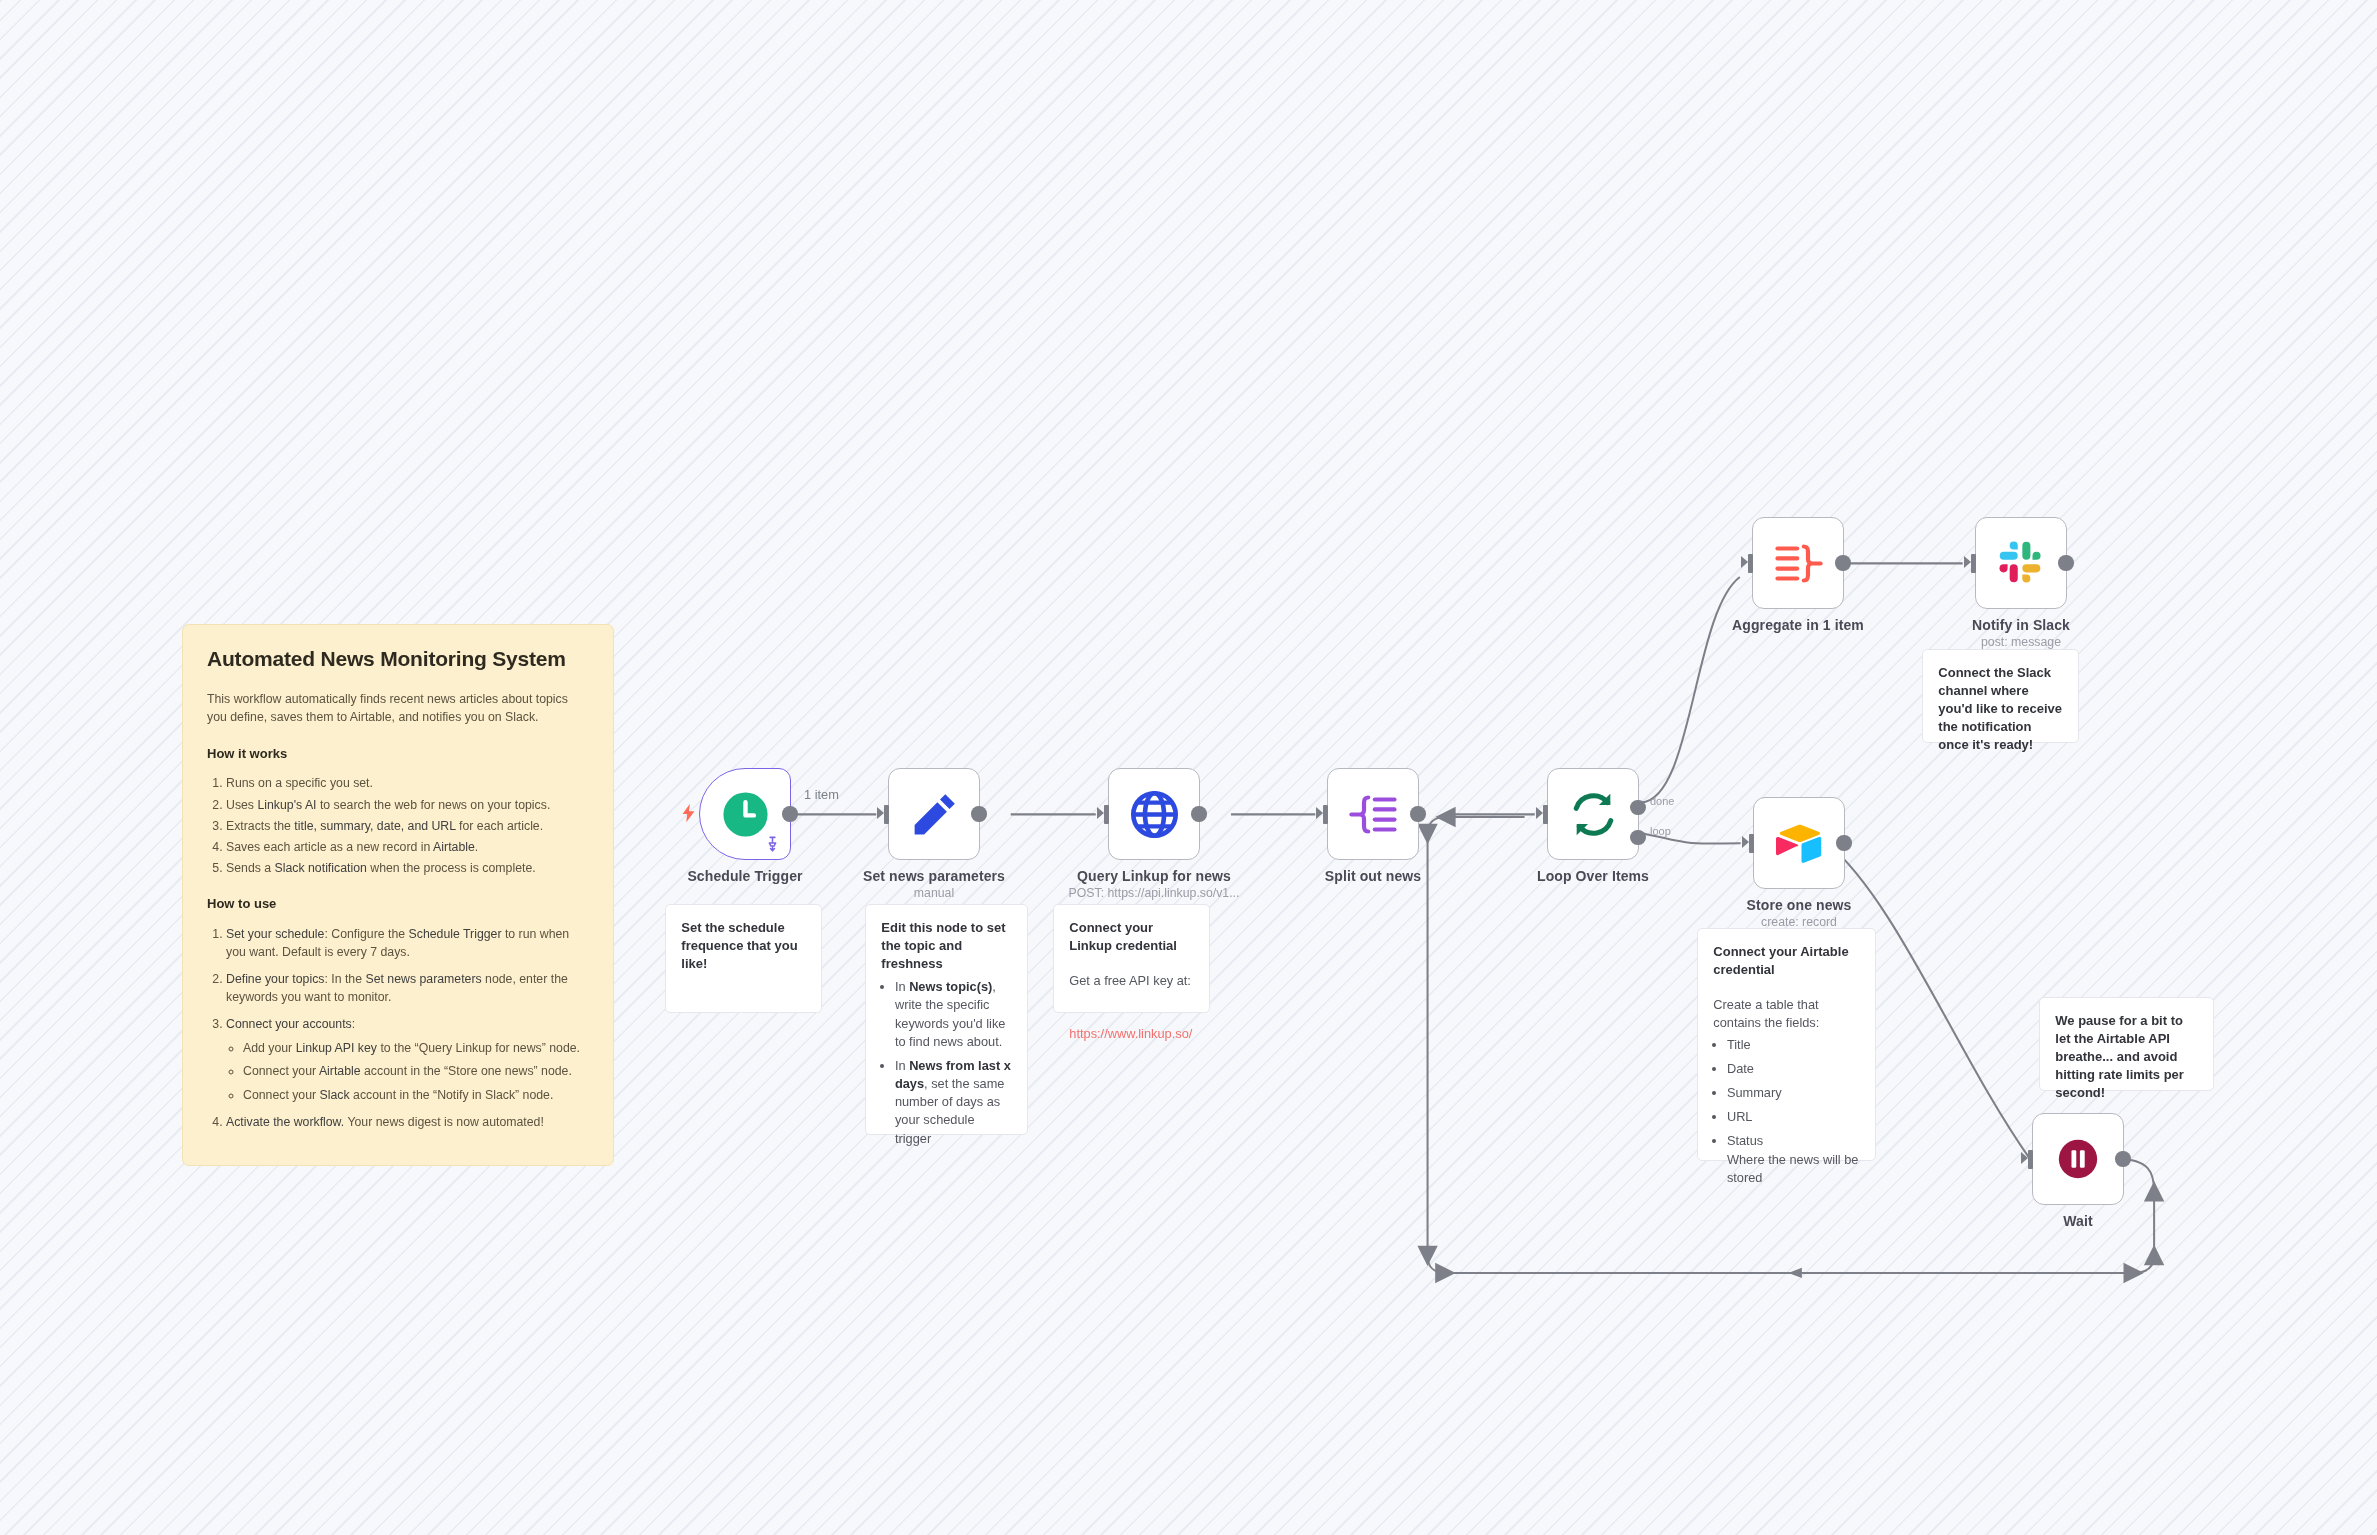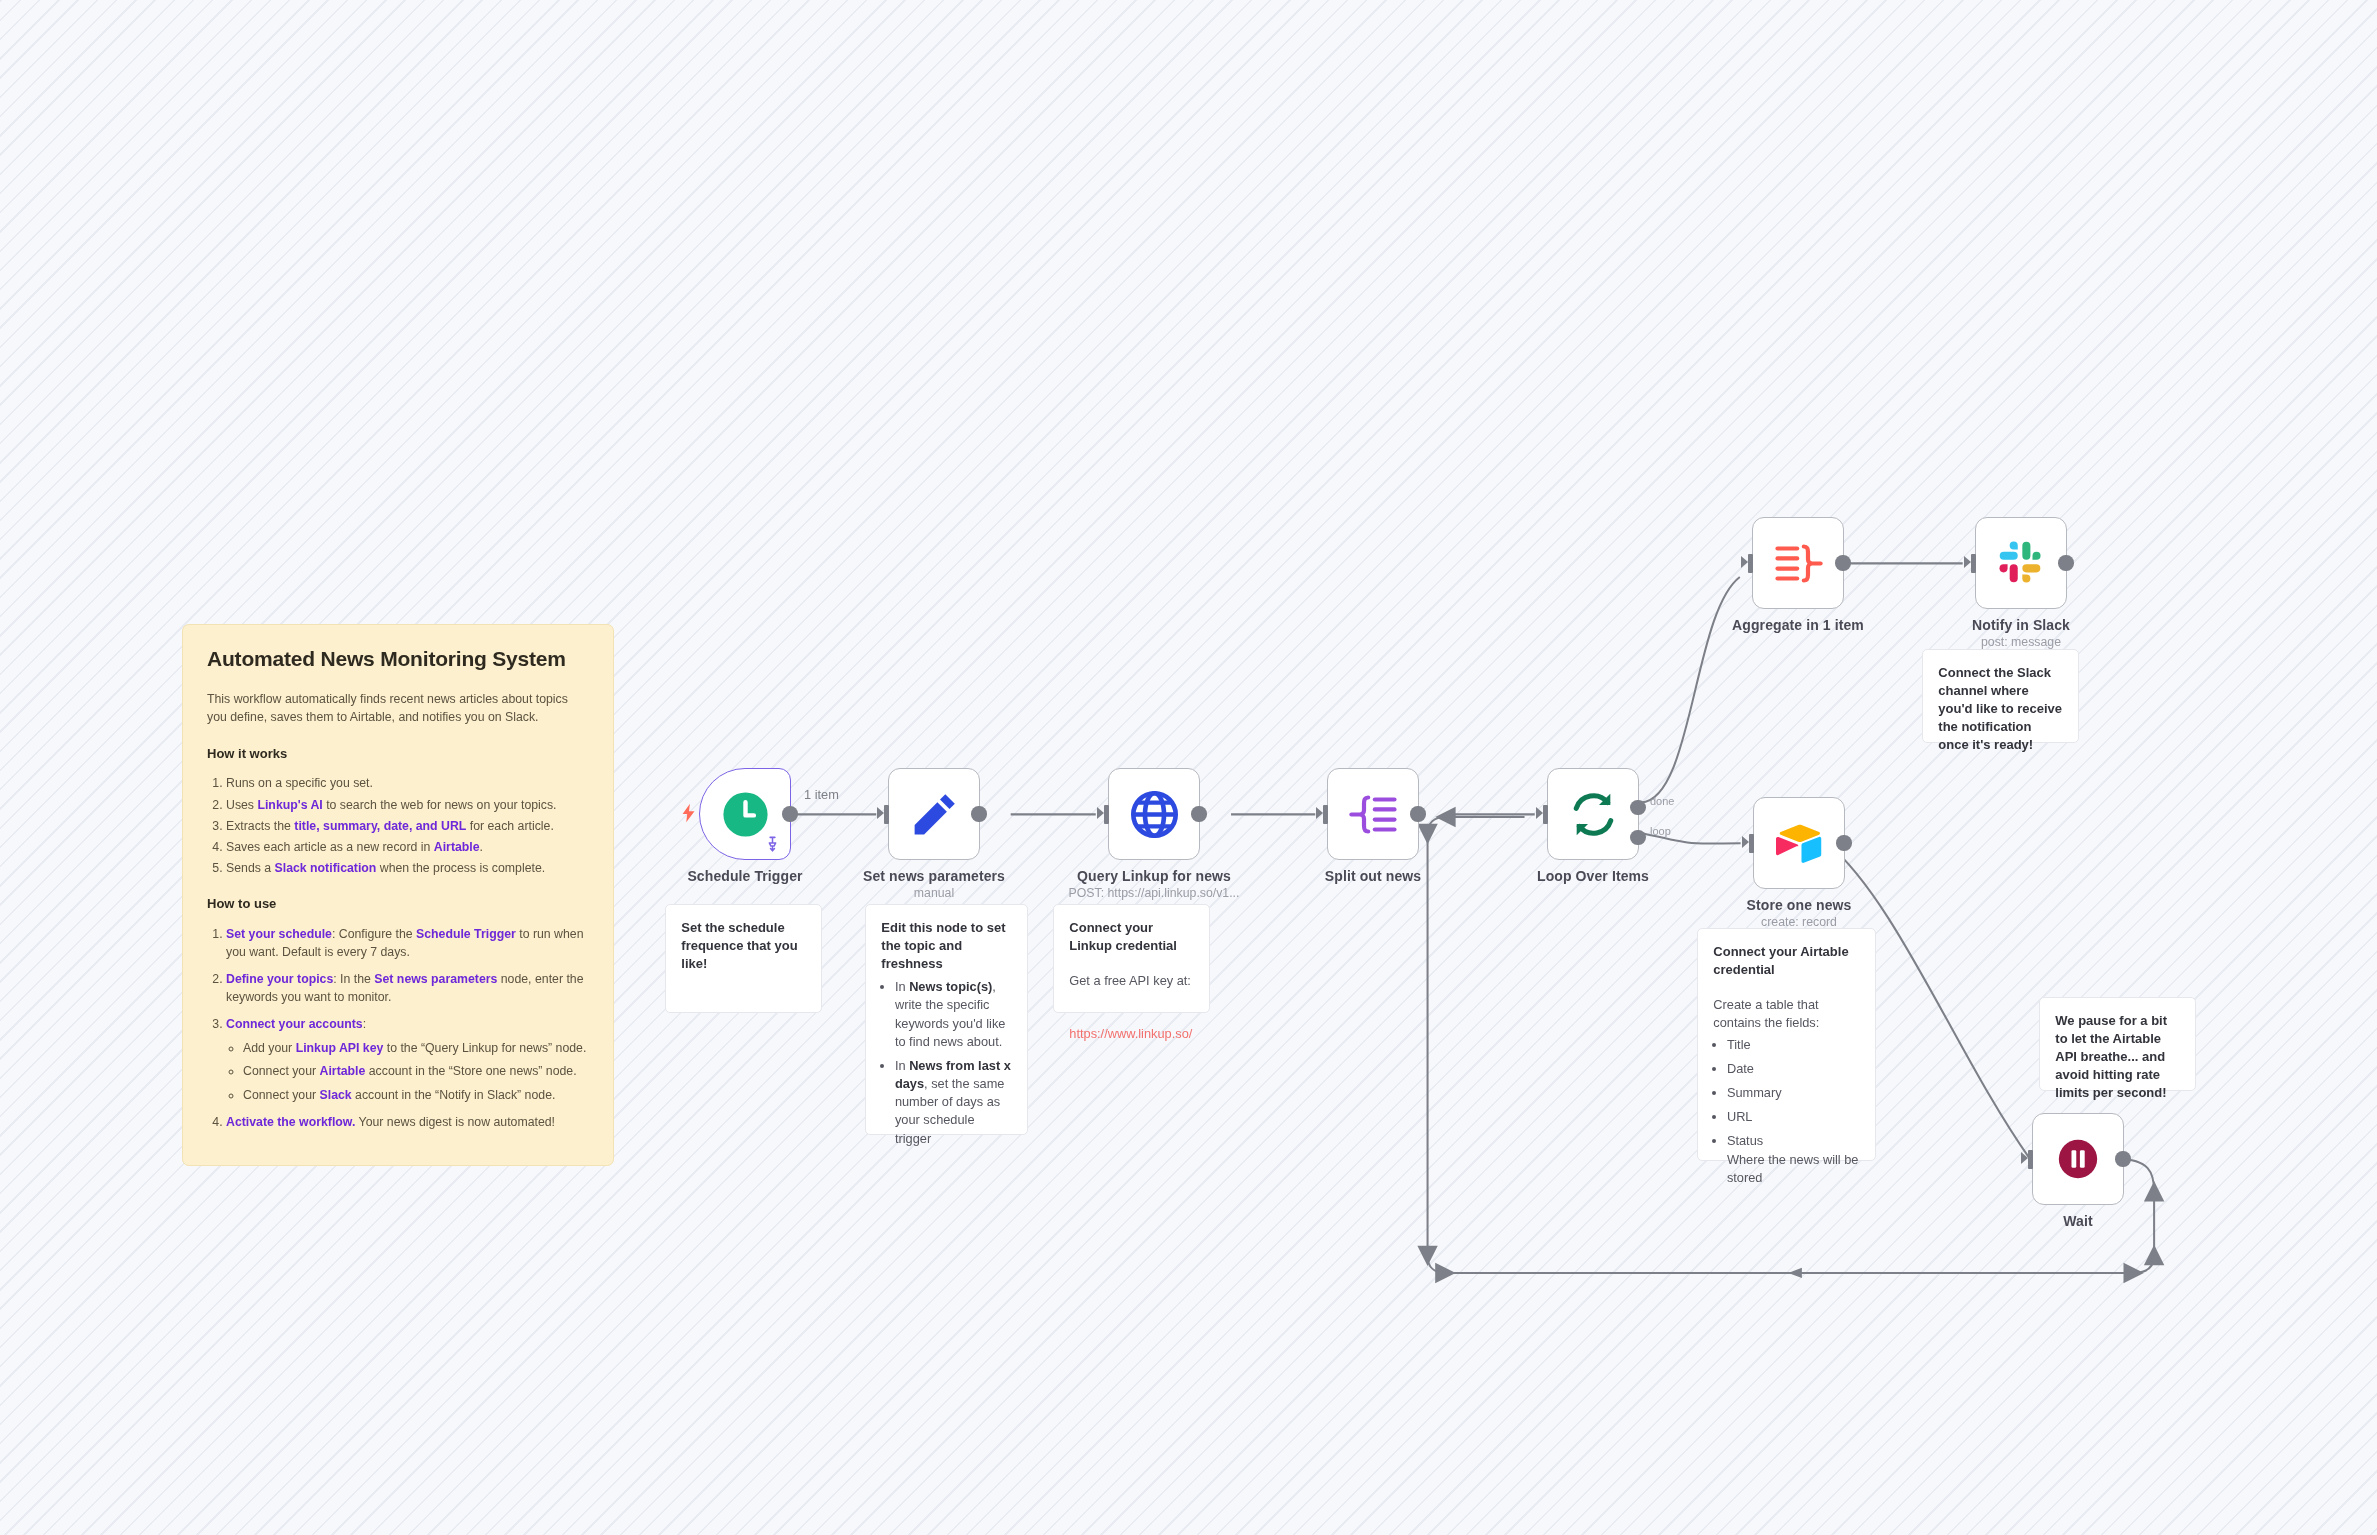"Linkup's AI" .note-yellow b { color: #6d28d9 -> #404040; font-weight: 700 -> 400 }
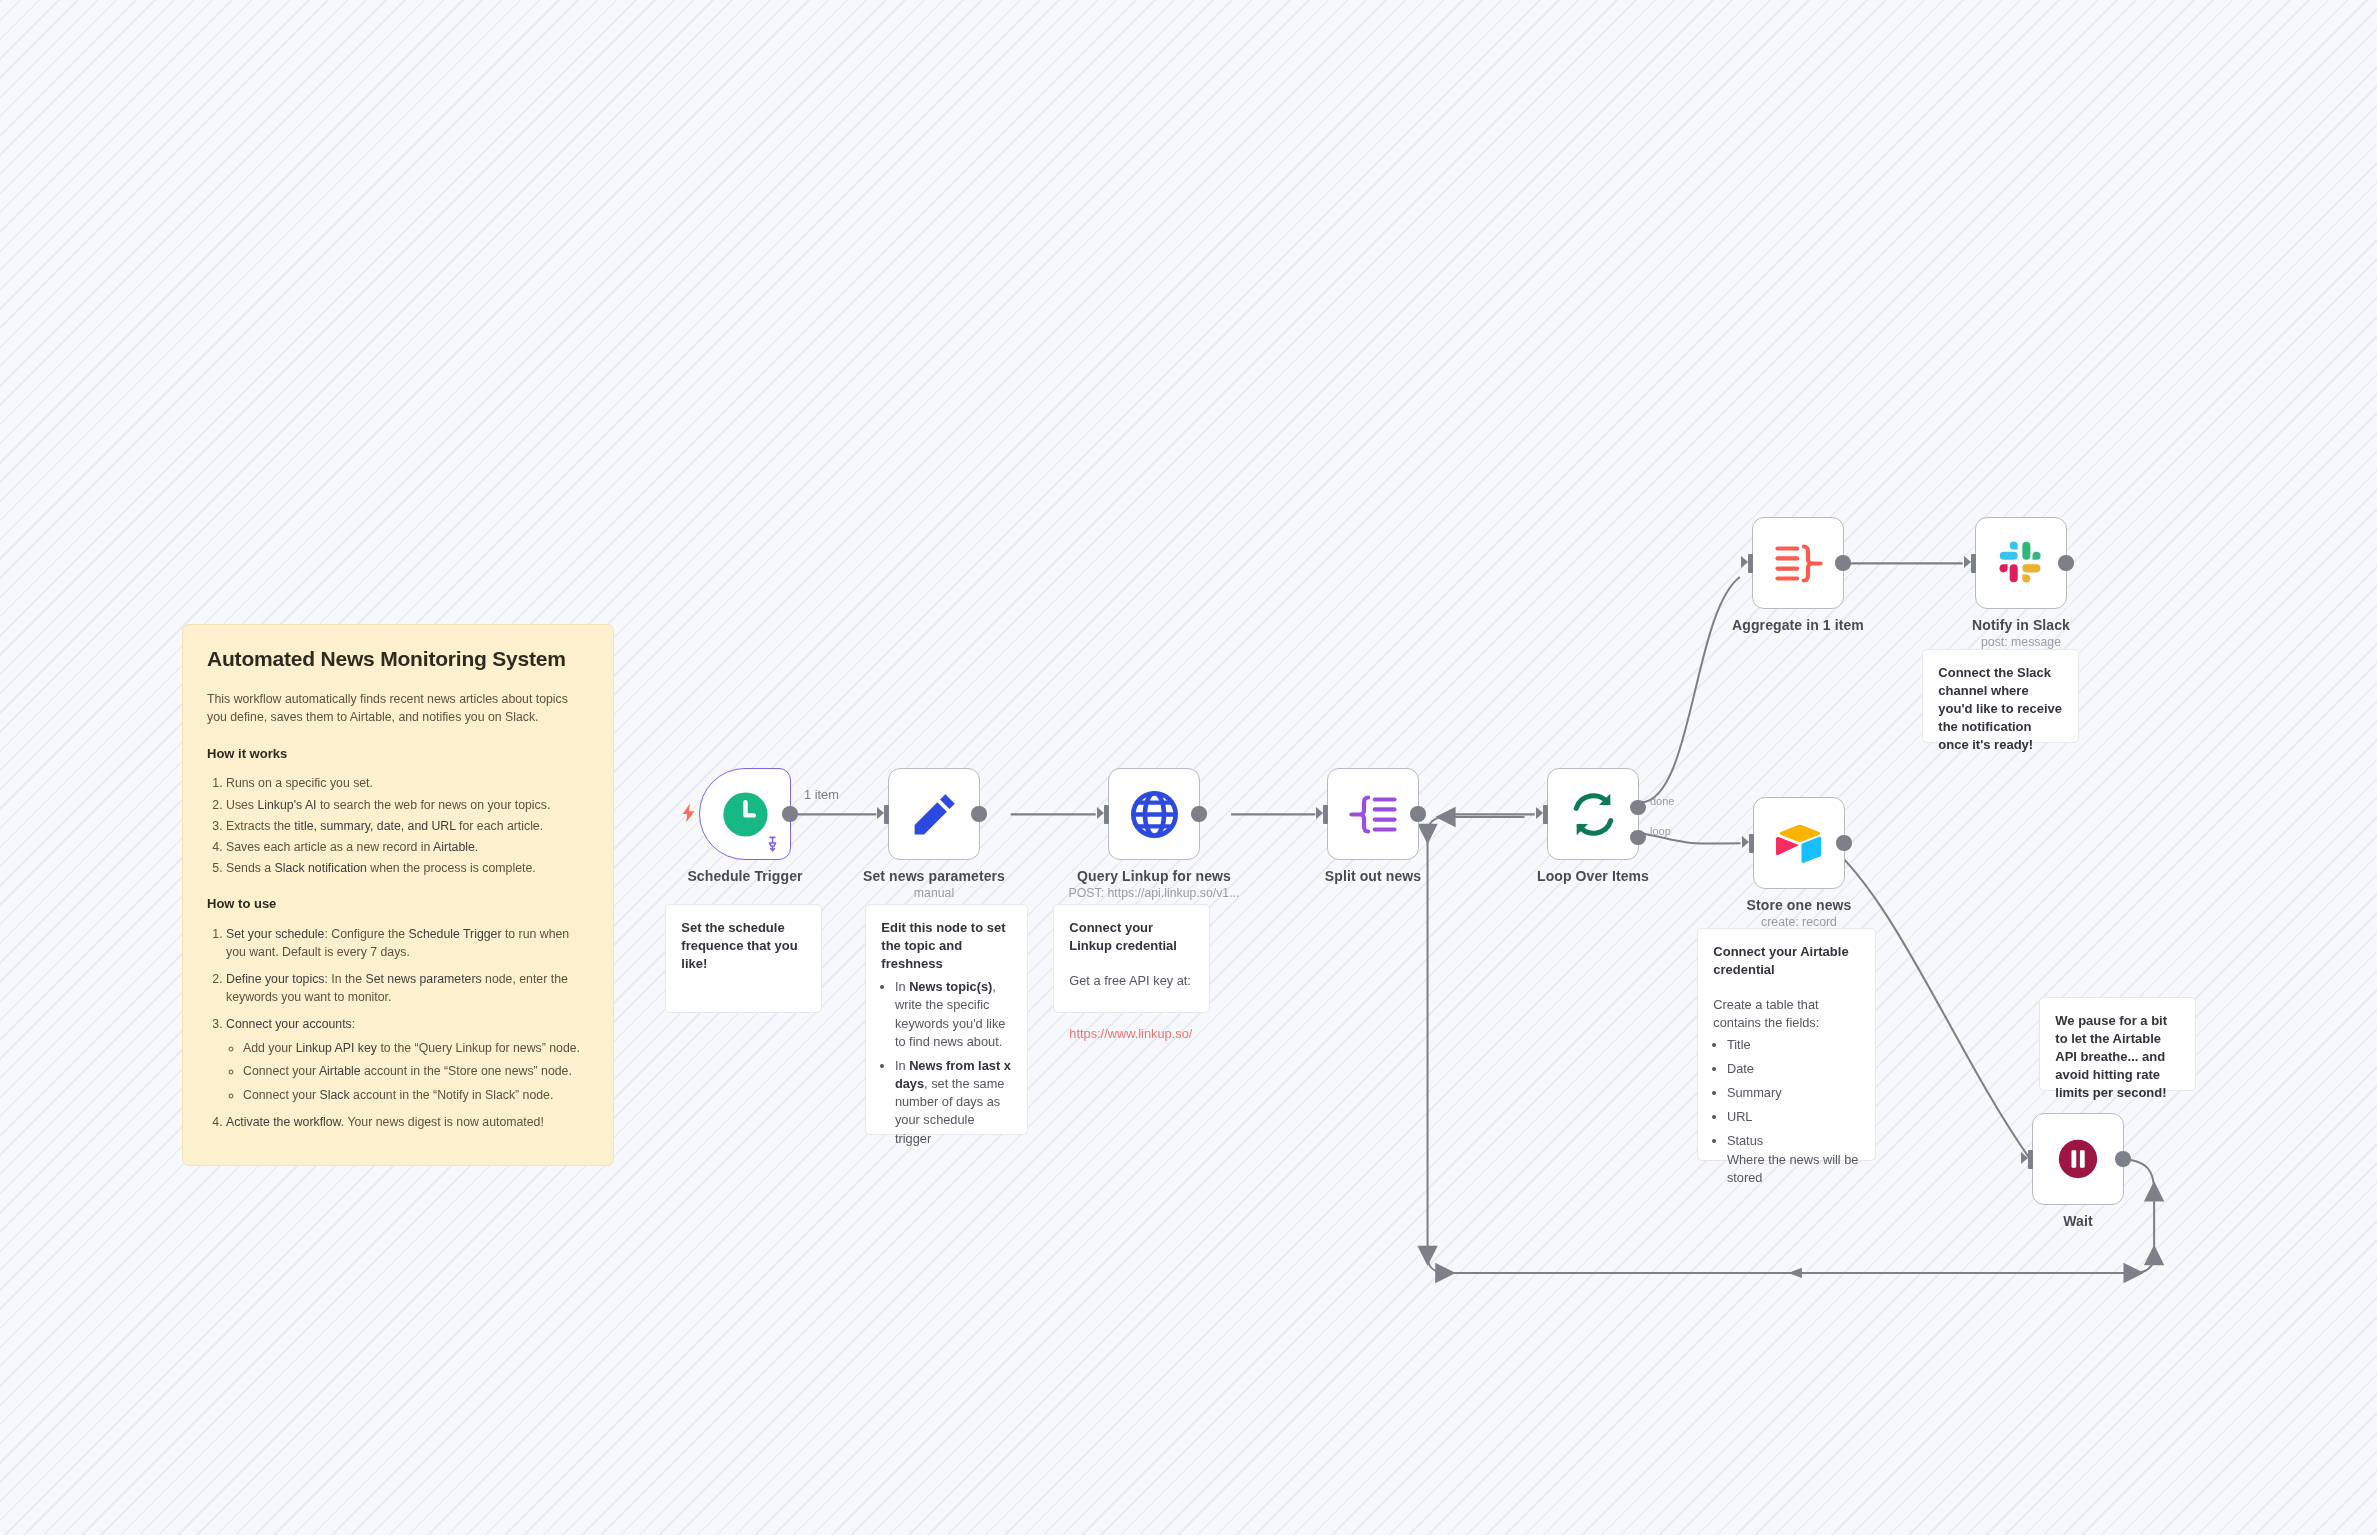"We pause for a bit" div.sticky { width: 157px -> 175px }
